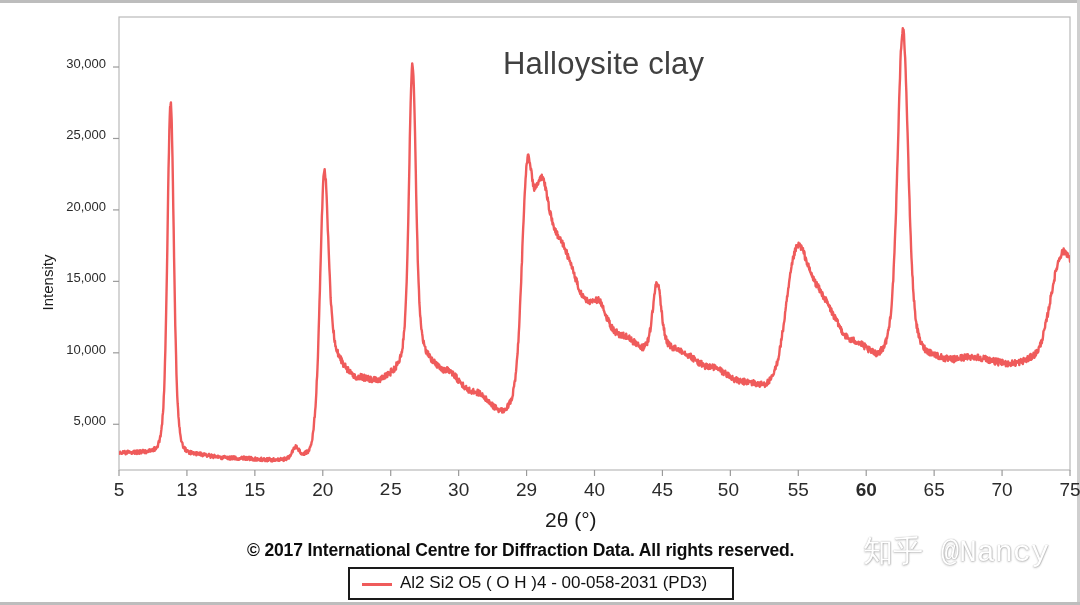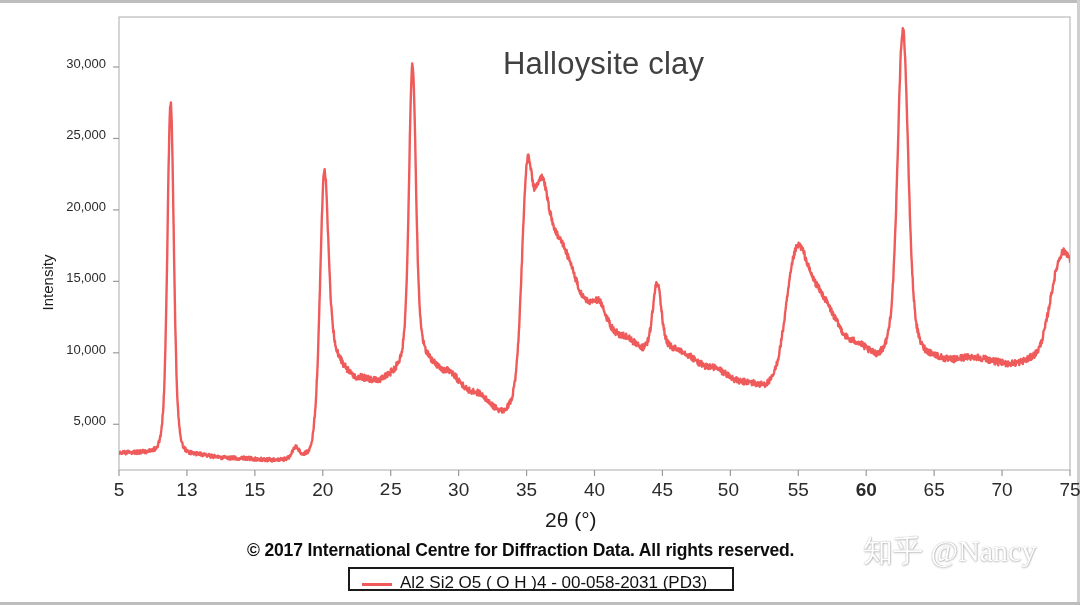"35" div.txt { text: 35 -> 29 }
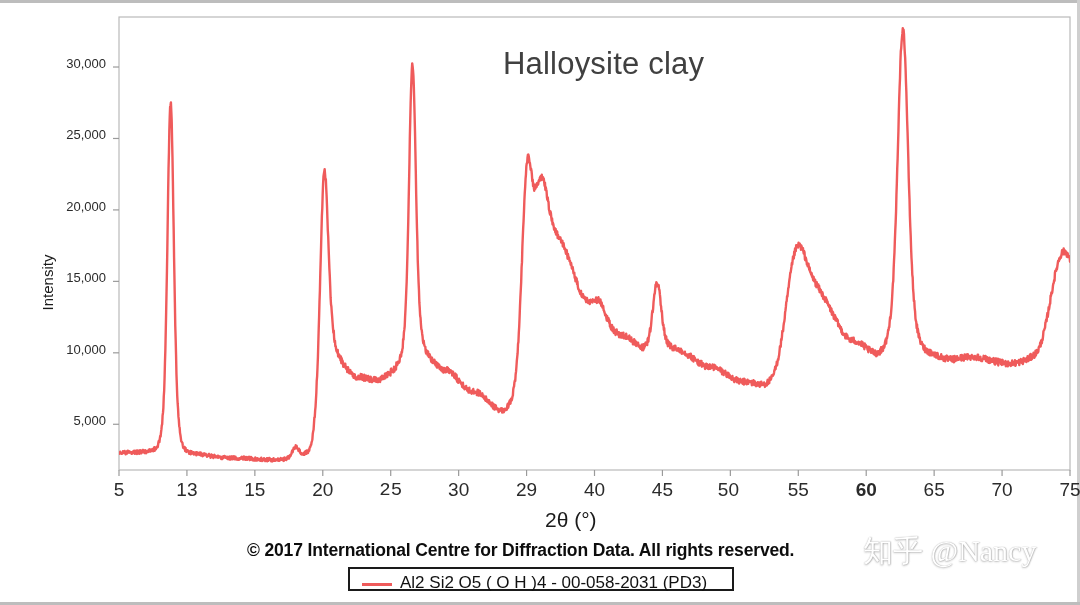"知乎 @Nancy" #watermark { font-family: Liberation Serif, serif -> Liberation Mono, monospace }
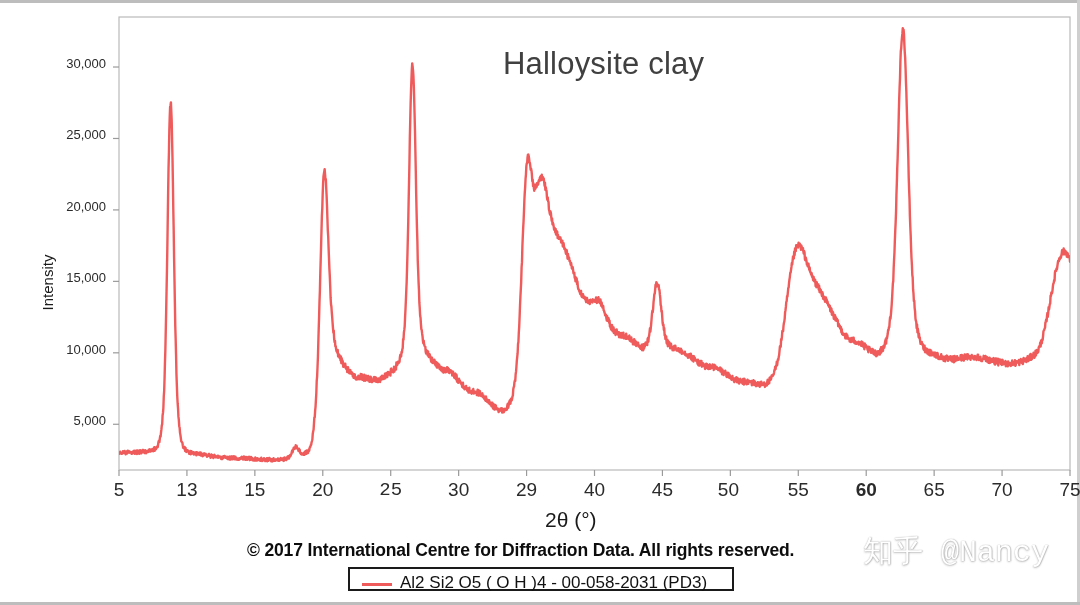"Al2 Si2 O5 ( O" #legend-box { height: 24px -> 33px }
